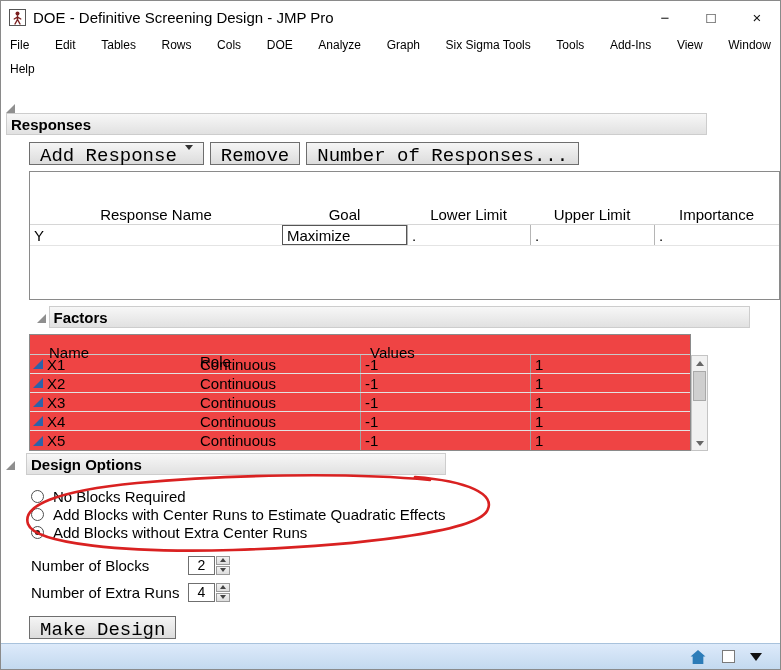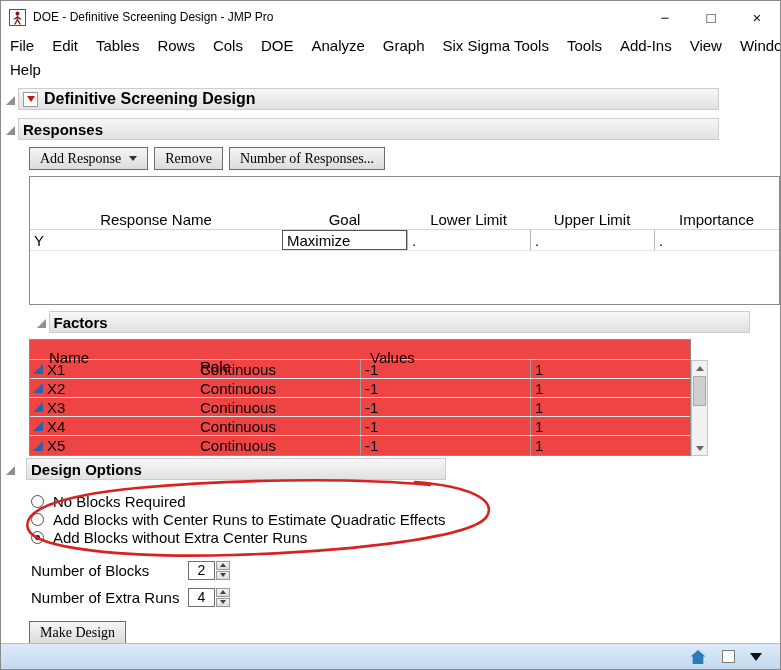"DOE - Definitive Screening Design" .title-text { font-size: 12px -> 15px }
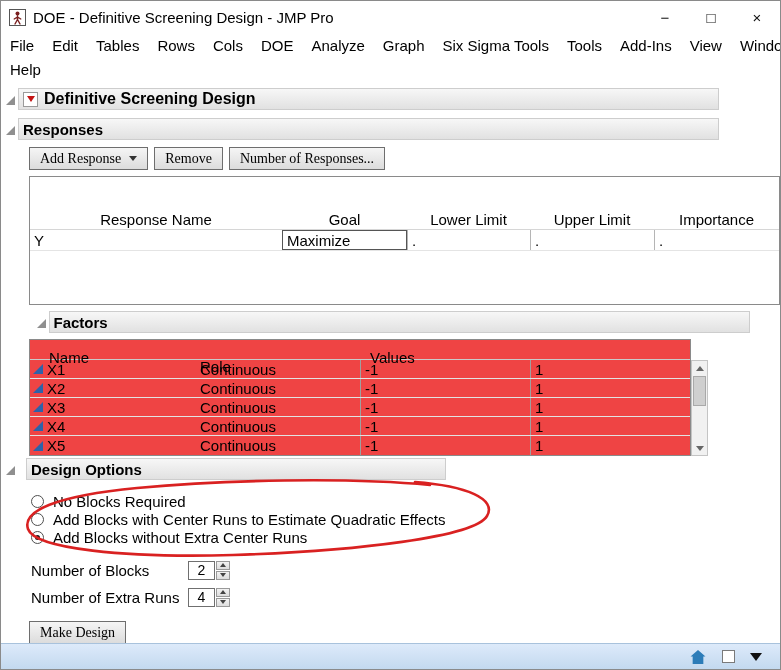"File" .menu-row { font-size: 15px -> 12px }
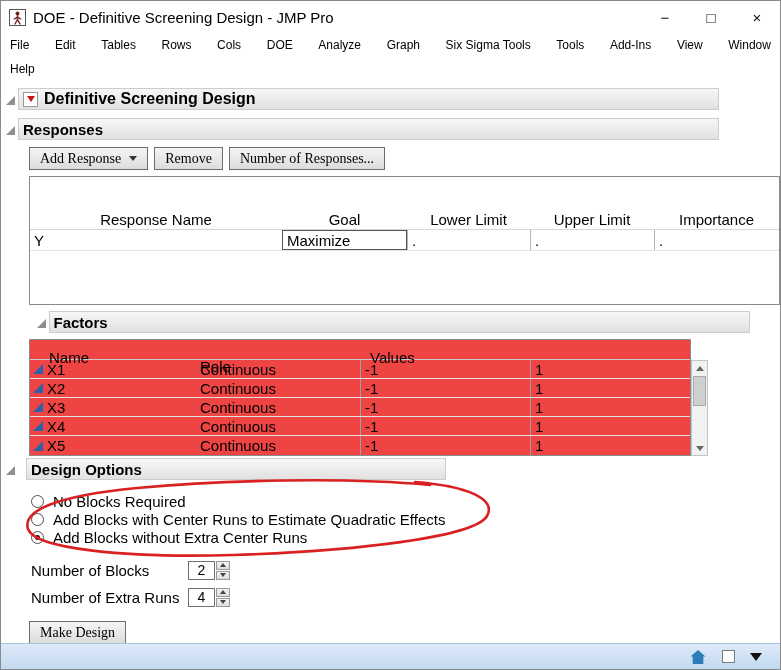"Definitive Screening Design" div.sec-head-row { html: <div> <span></span> <div> <span> <span></span> </span> <span>Definitive Screening Design</span> </div> </div> -> none }
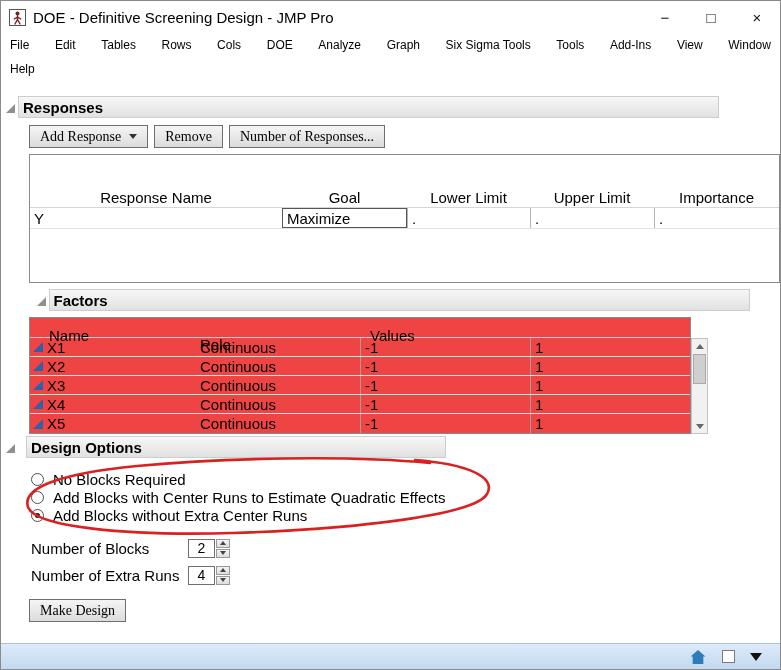"Responses" div.sec-head-row { flex-direction: none -> column }
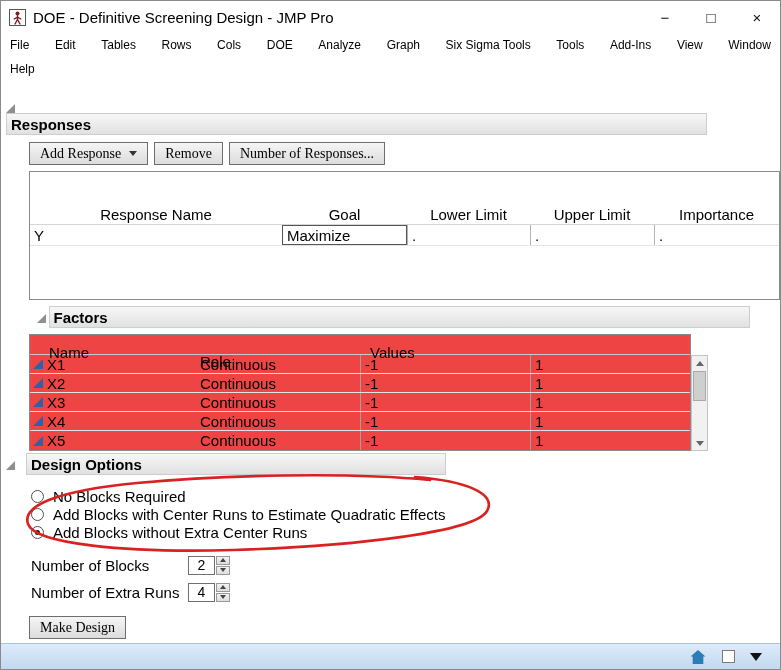"Add Response" .btn { align-items: center -> none; font-family: Liberation Serif, serif -> Liberation Mono, monospace; font-size: 14px -> 19px }
